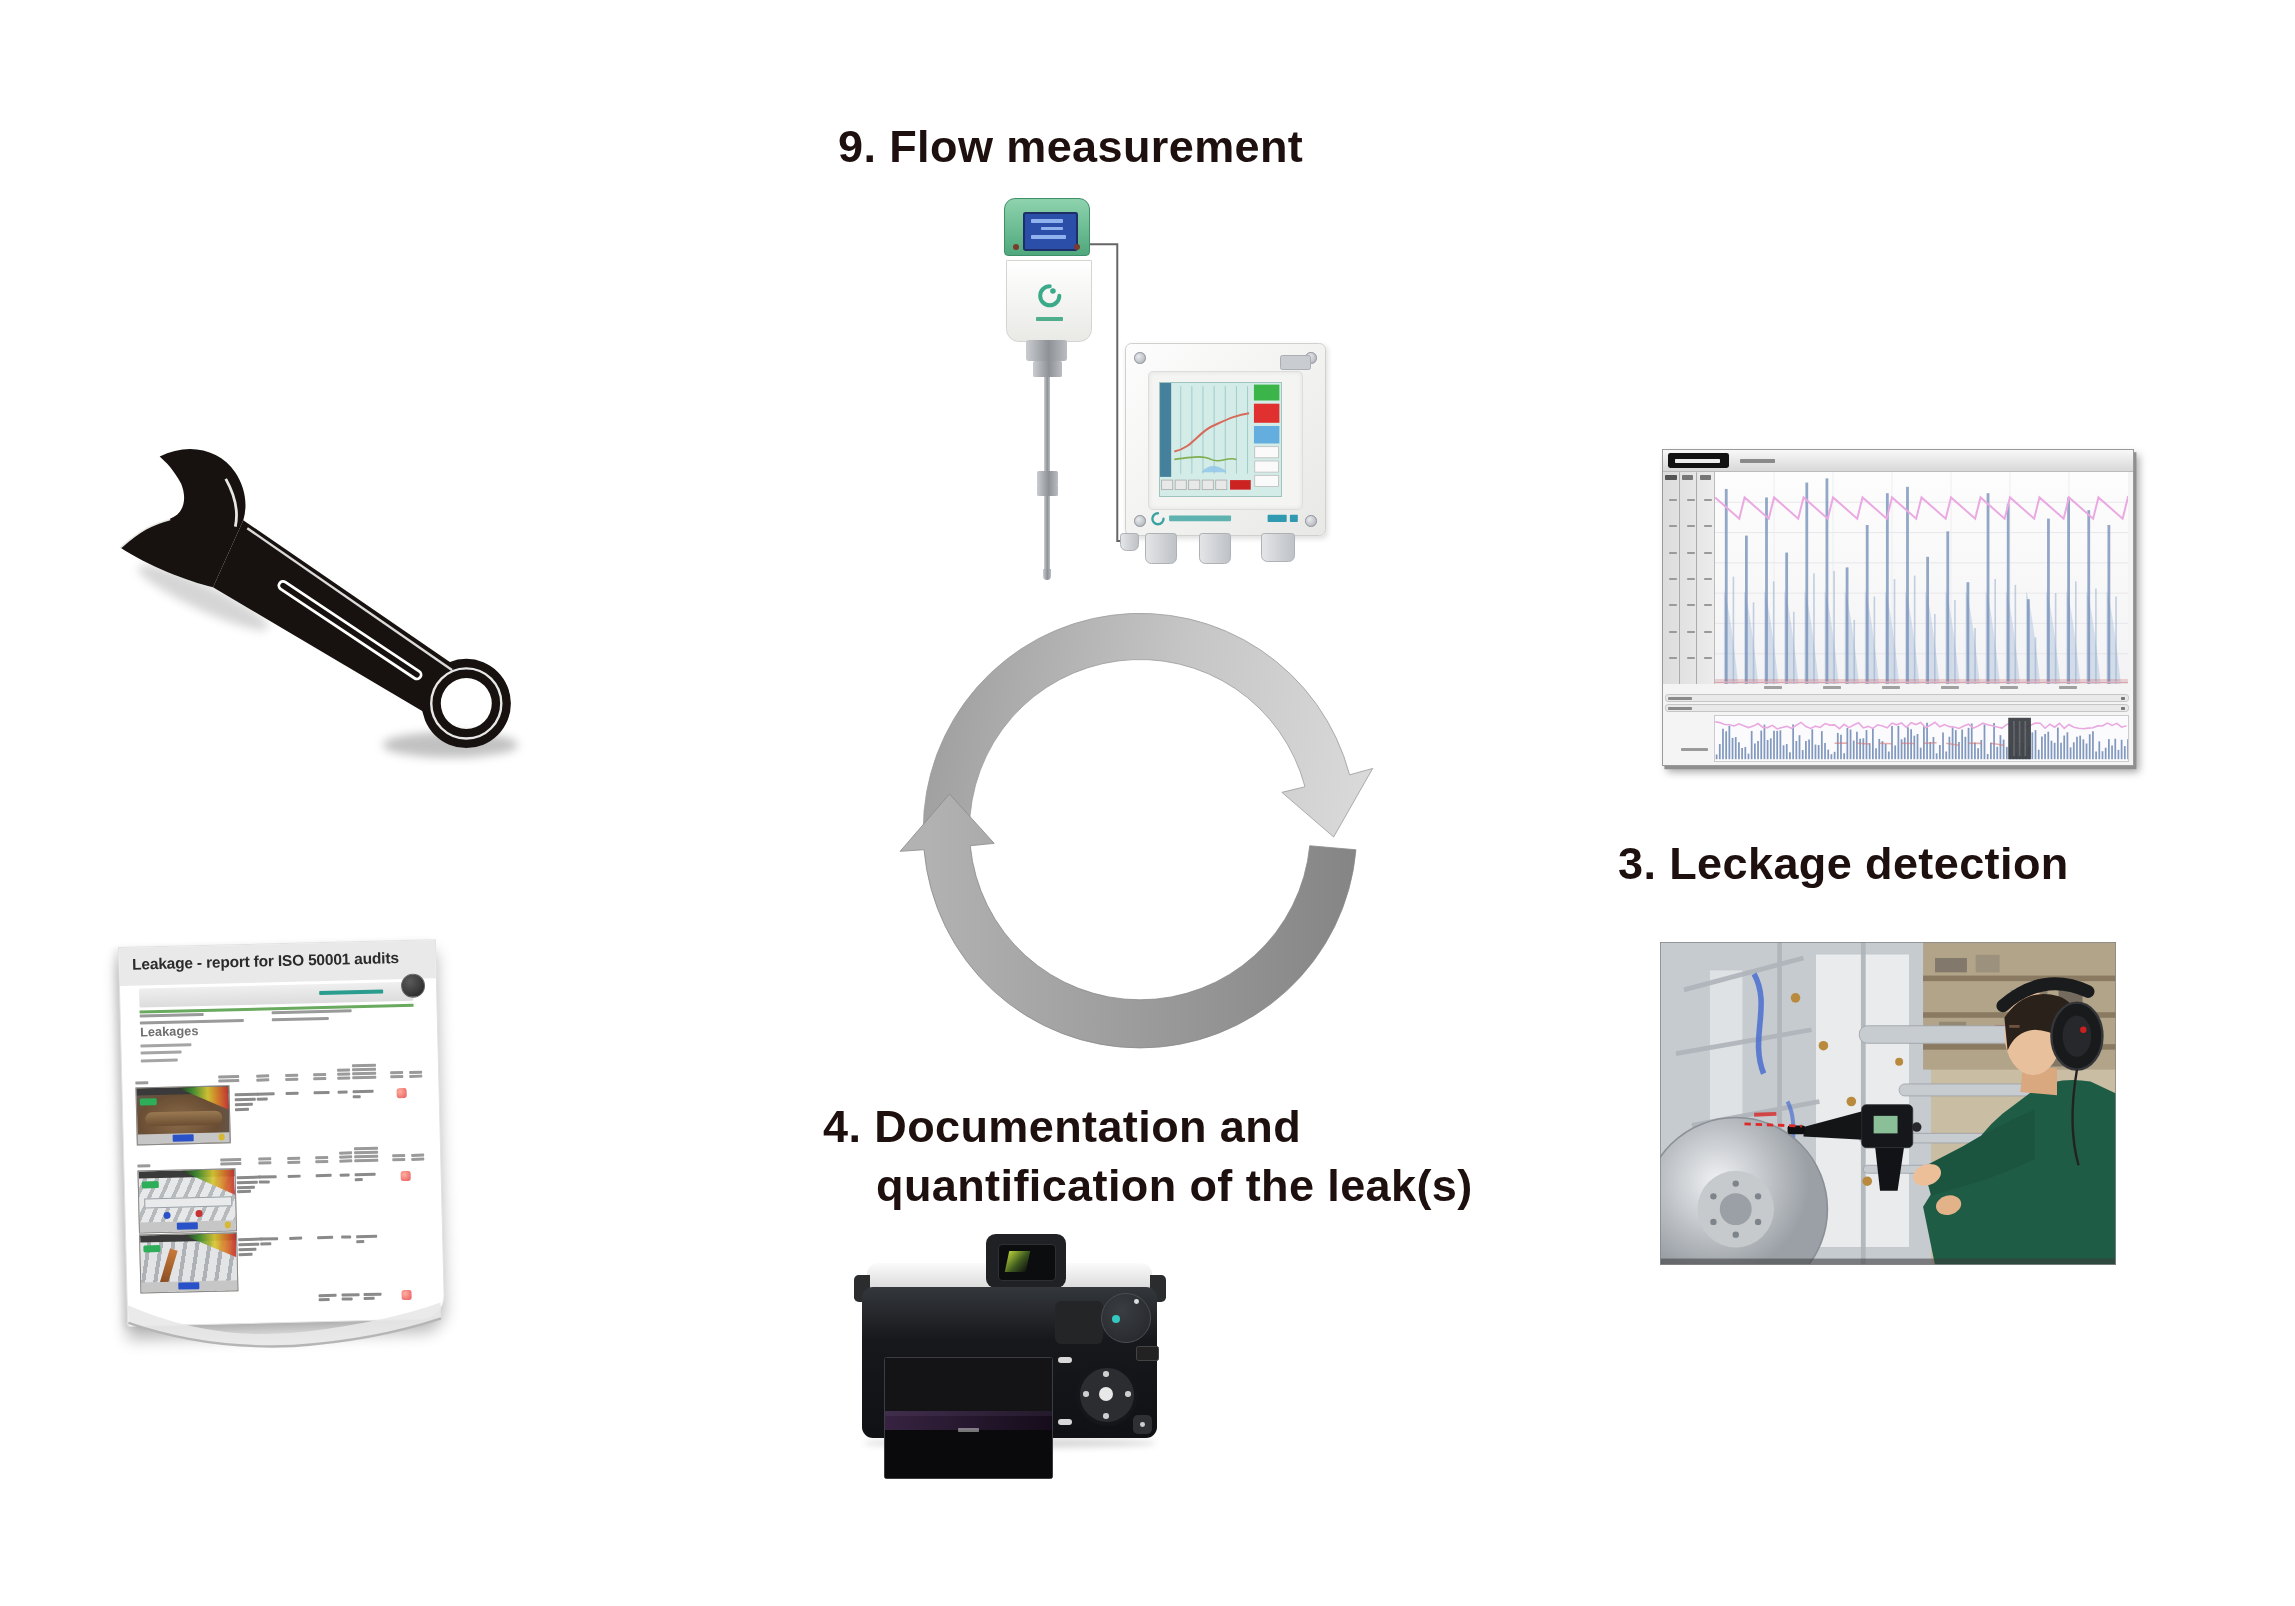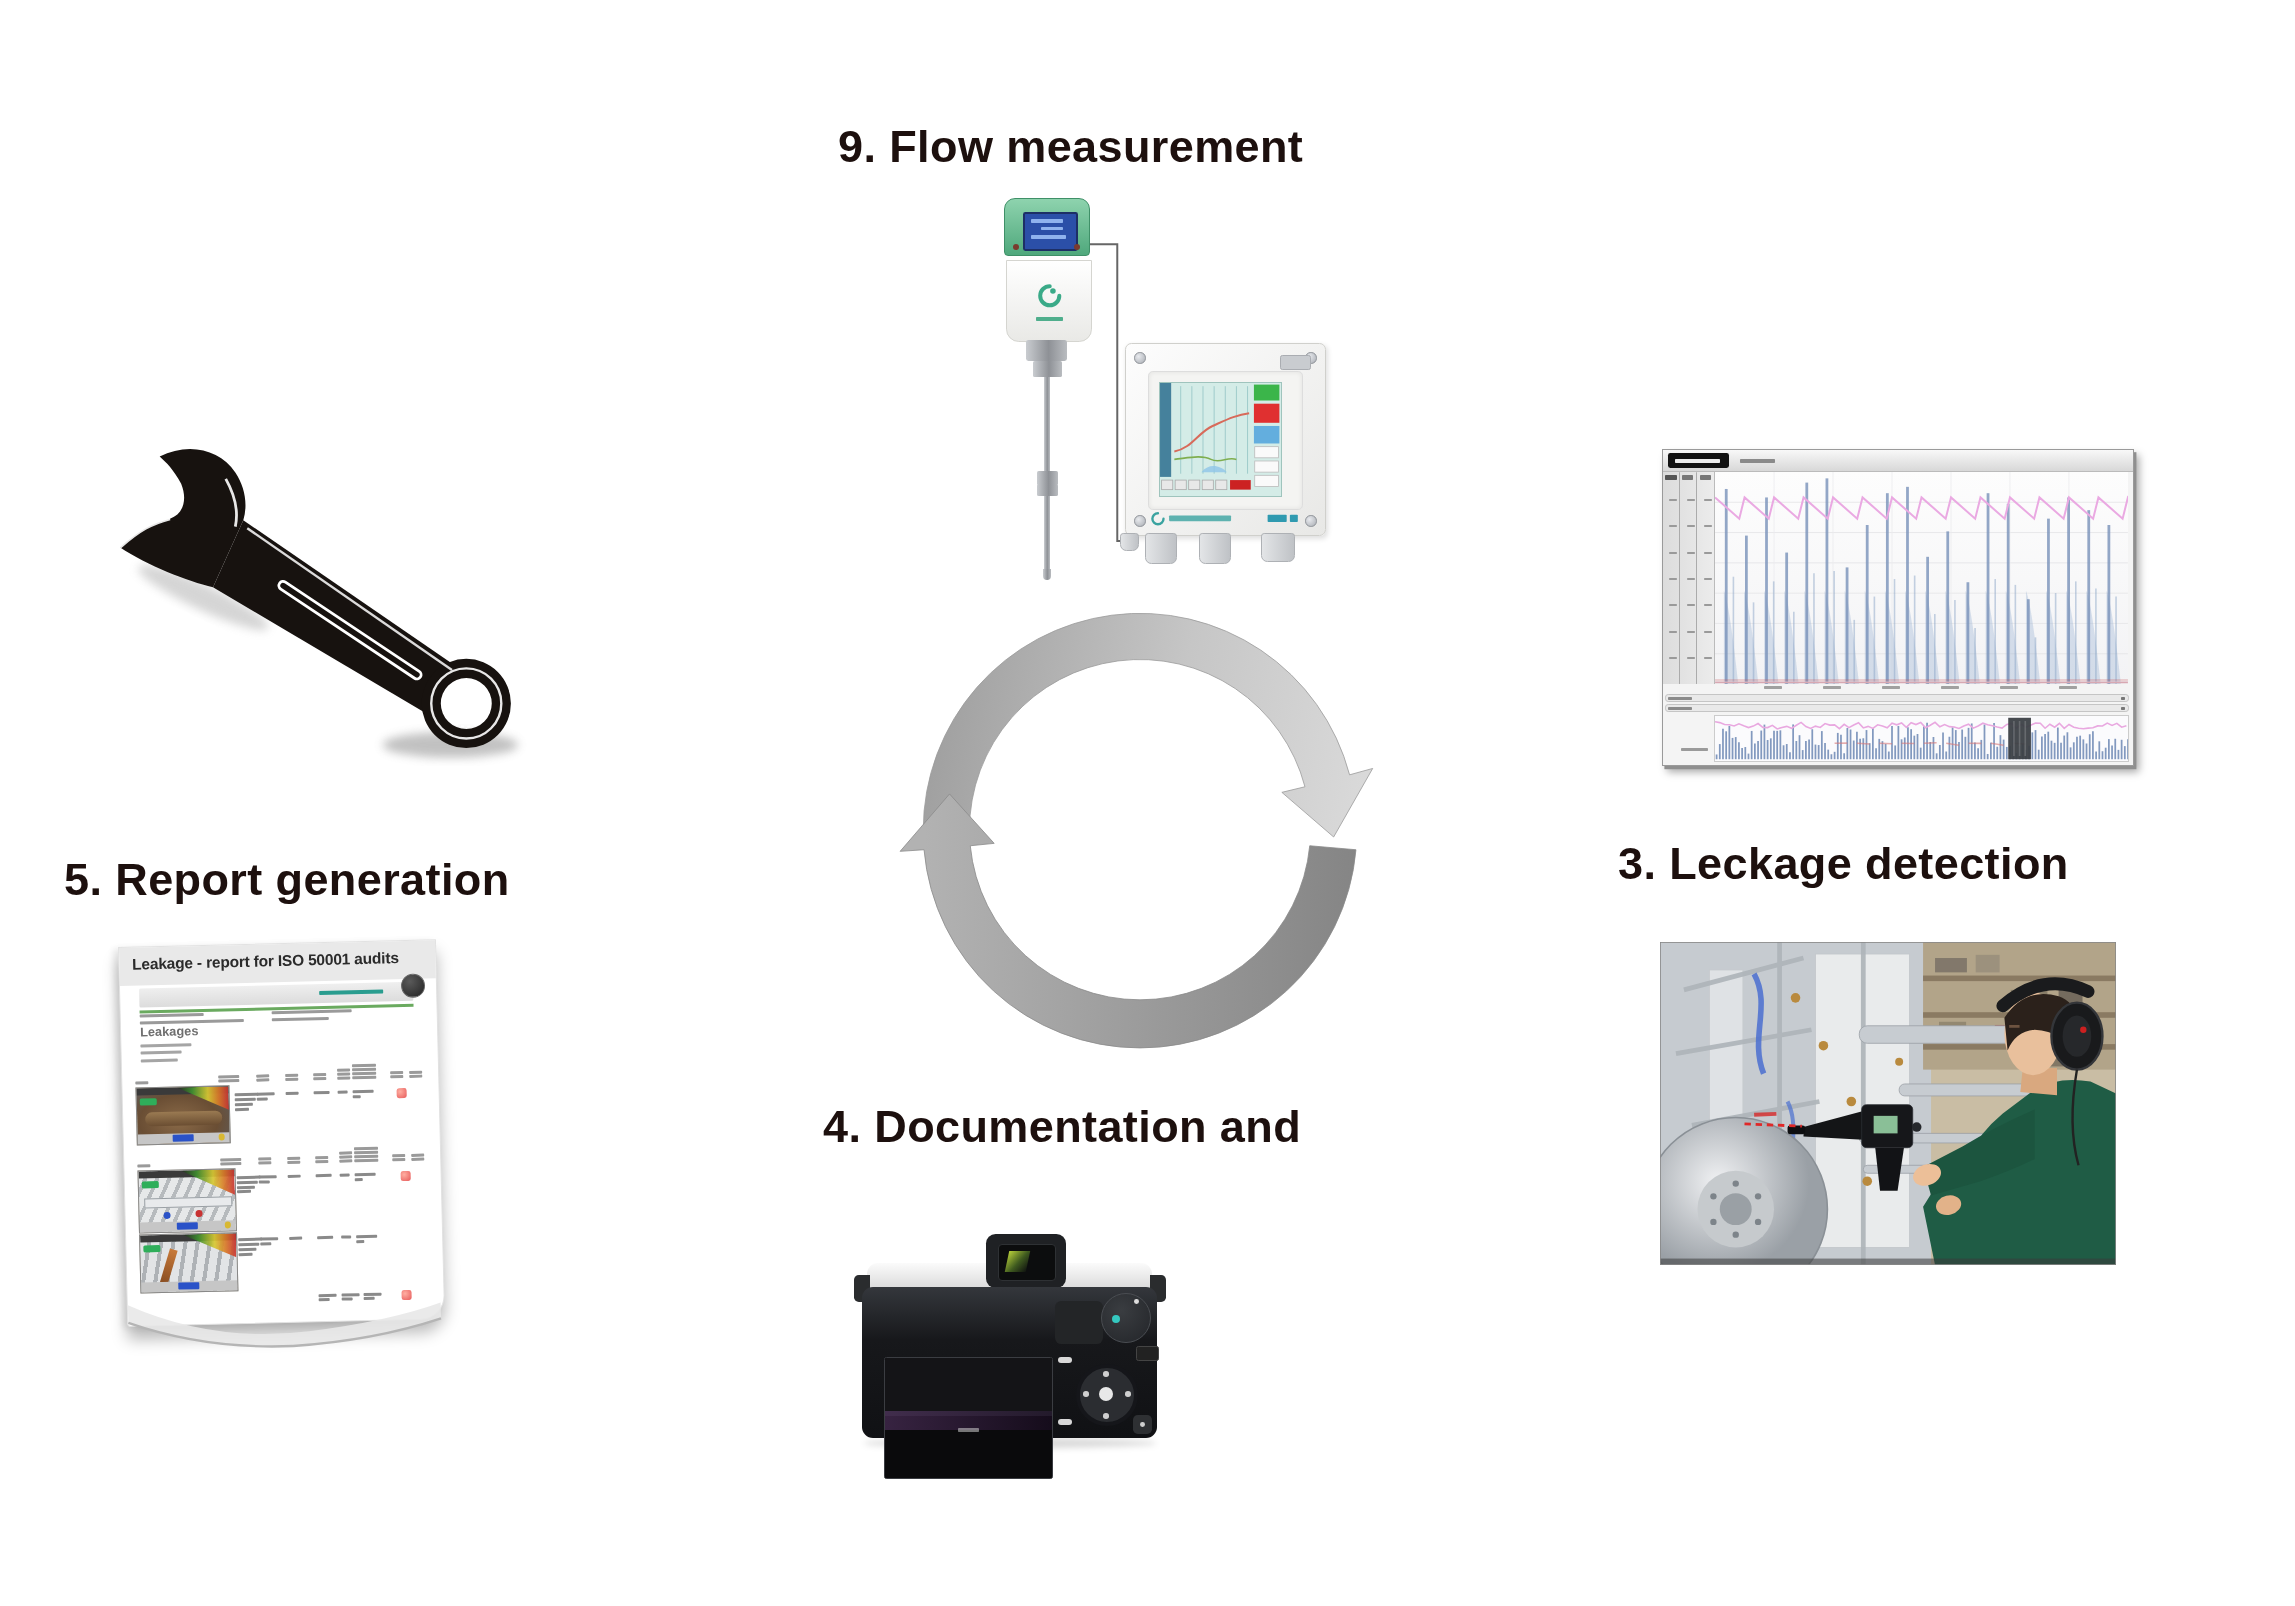"5. Report generation" div.step-title { html: <div><span>5. Report generation</span></div> -> none }
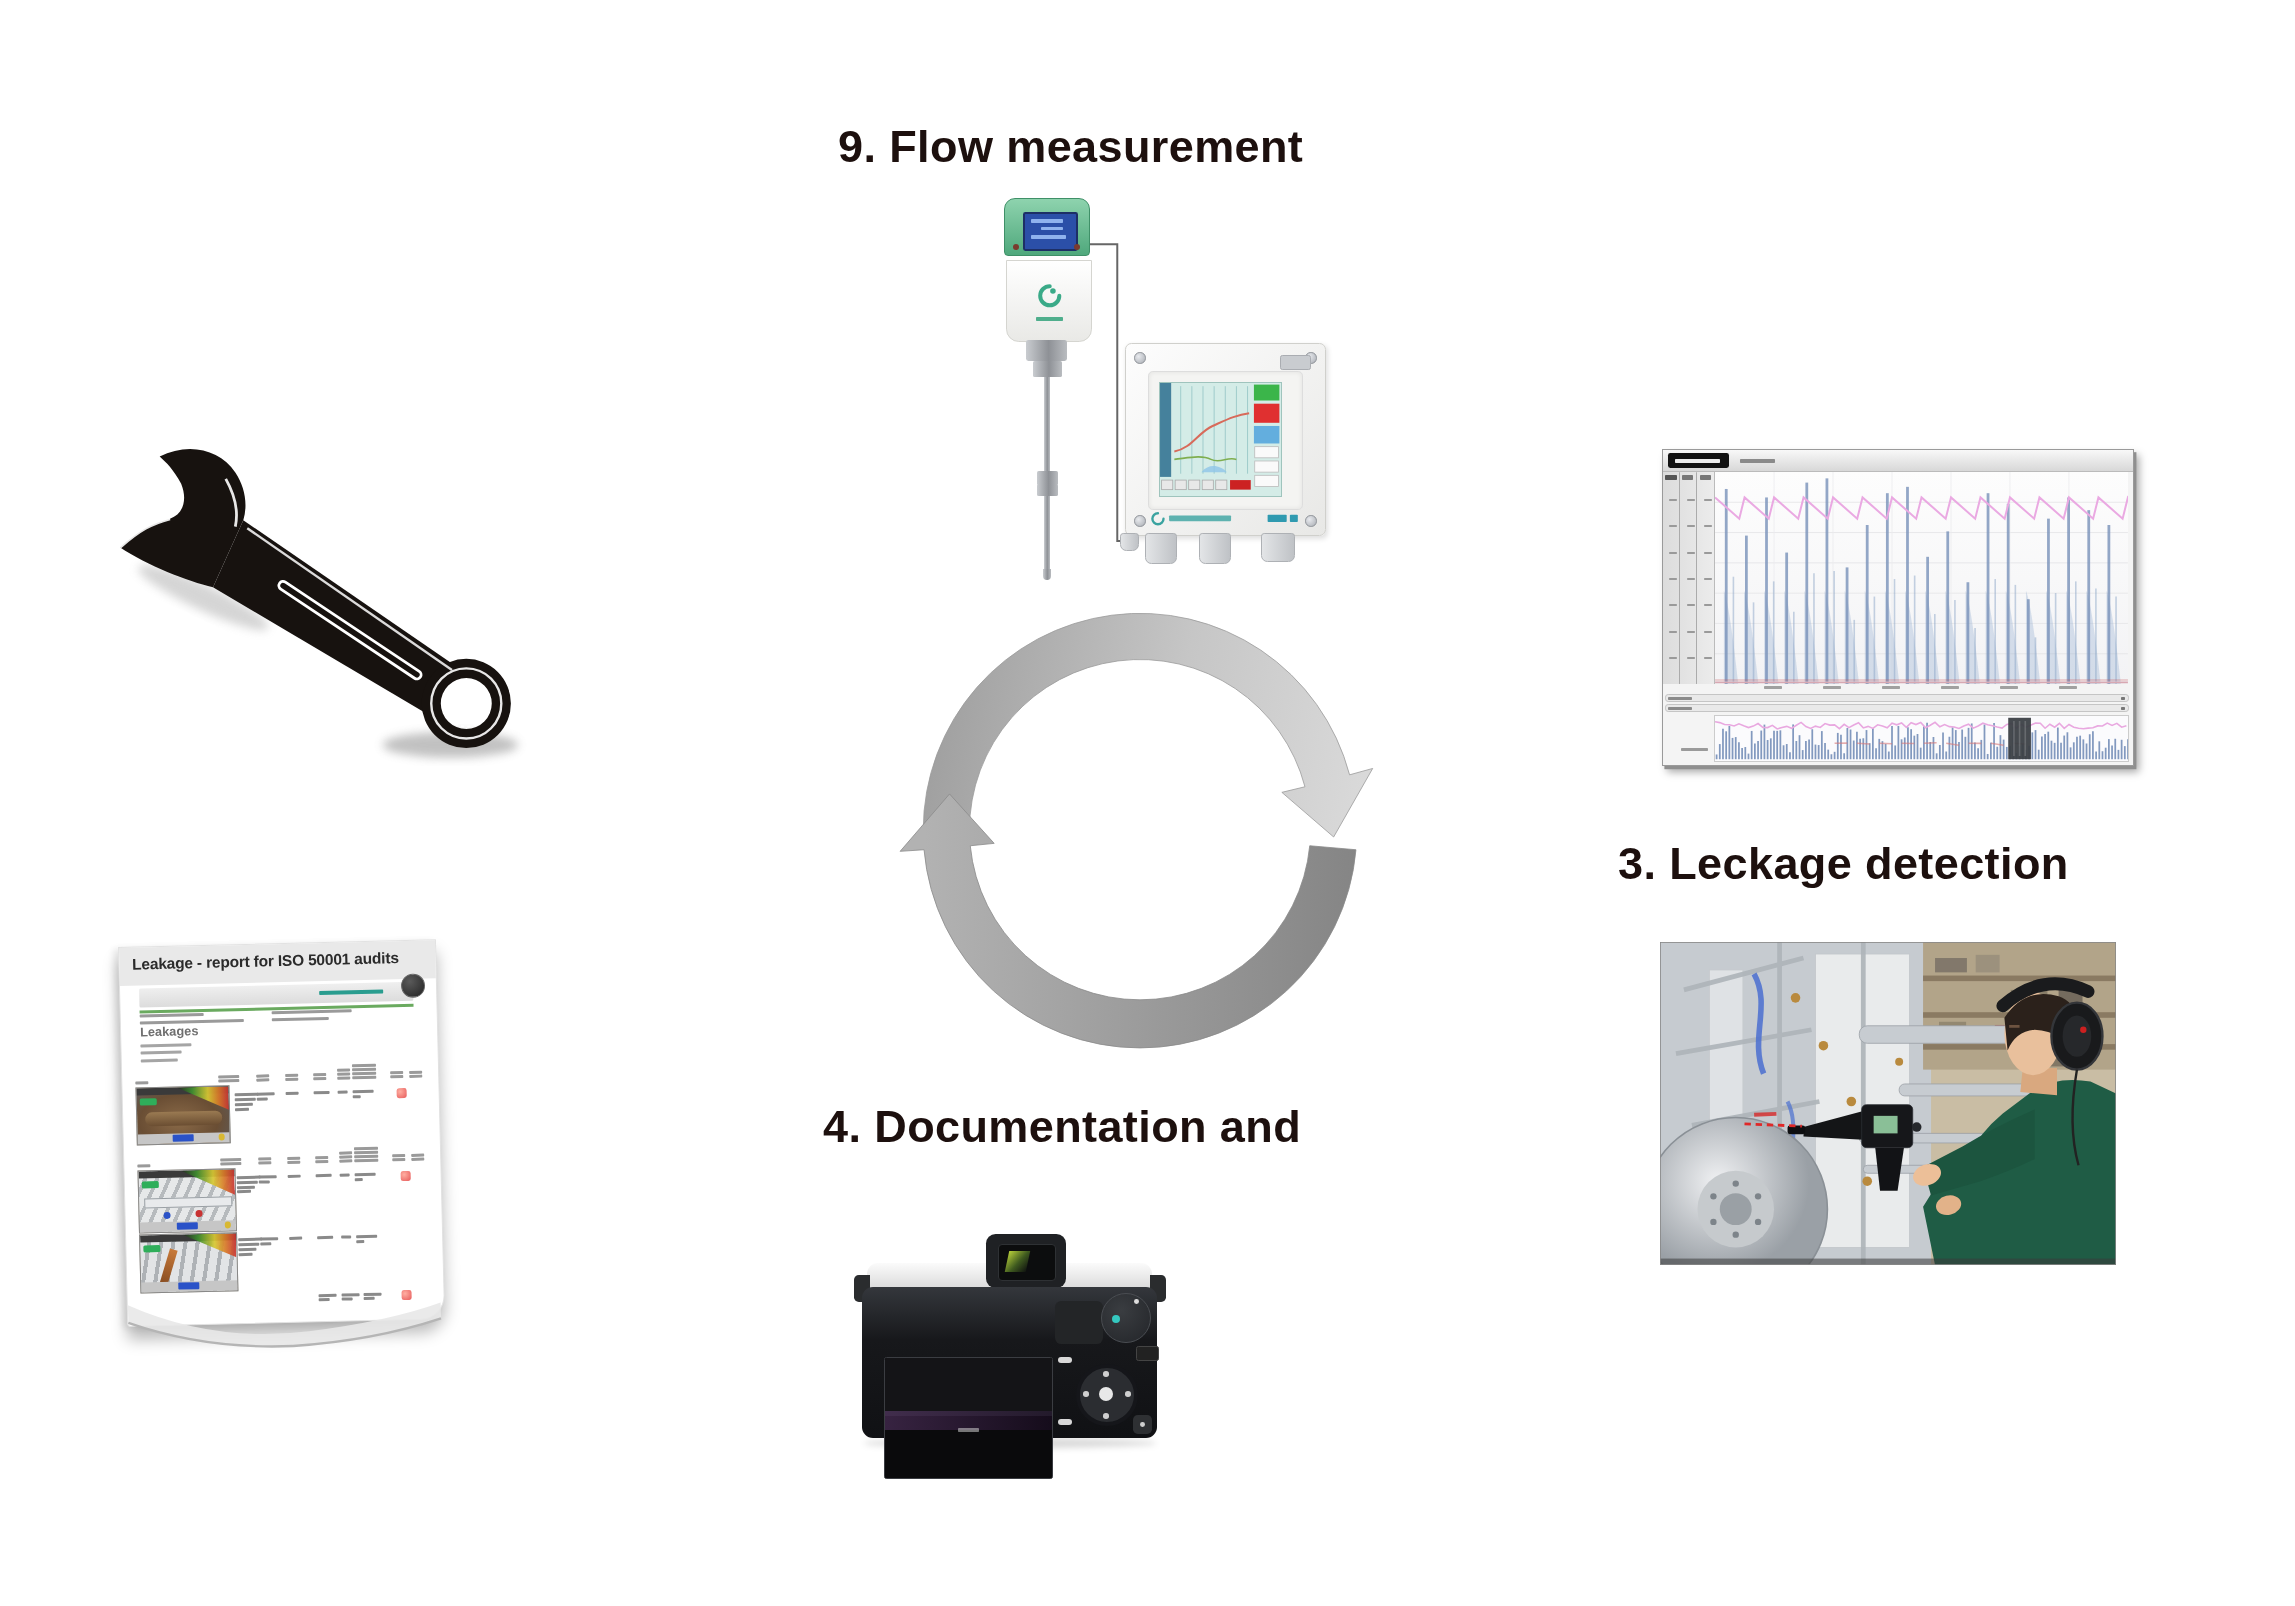"quantification of the leak(s)" span.l2 { html: none -> <span>quantification of the leak(s)</span> }
